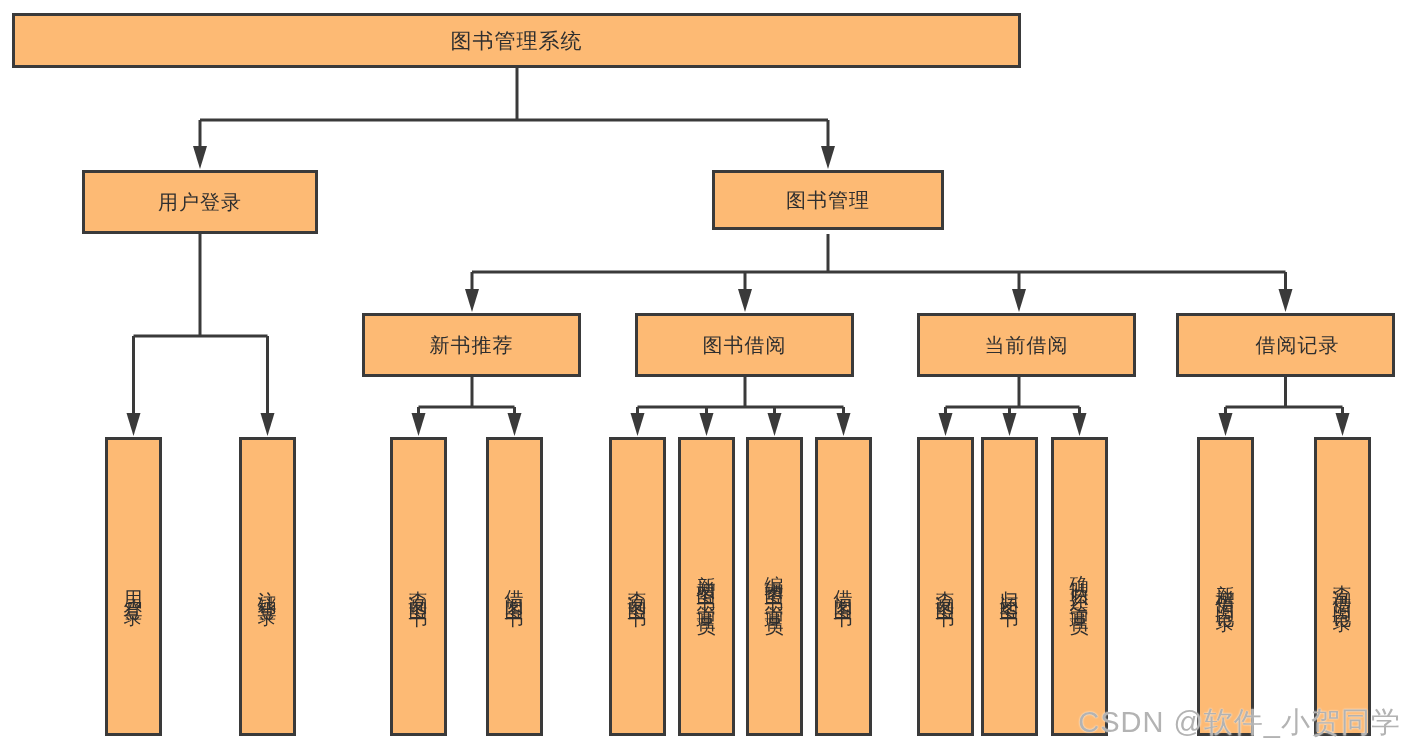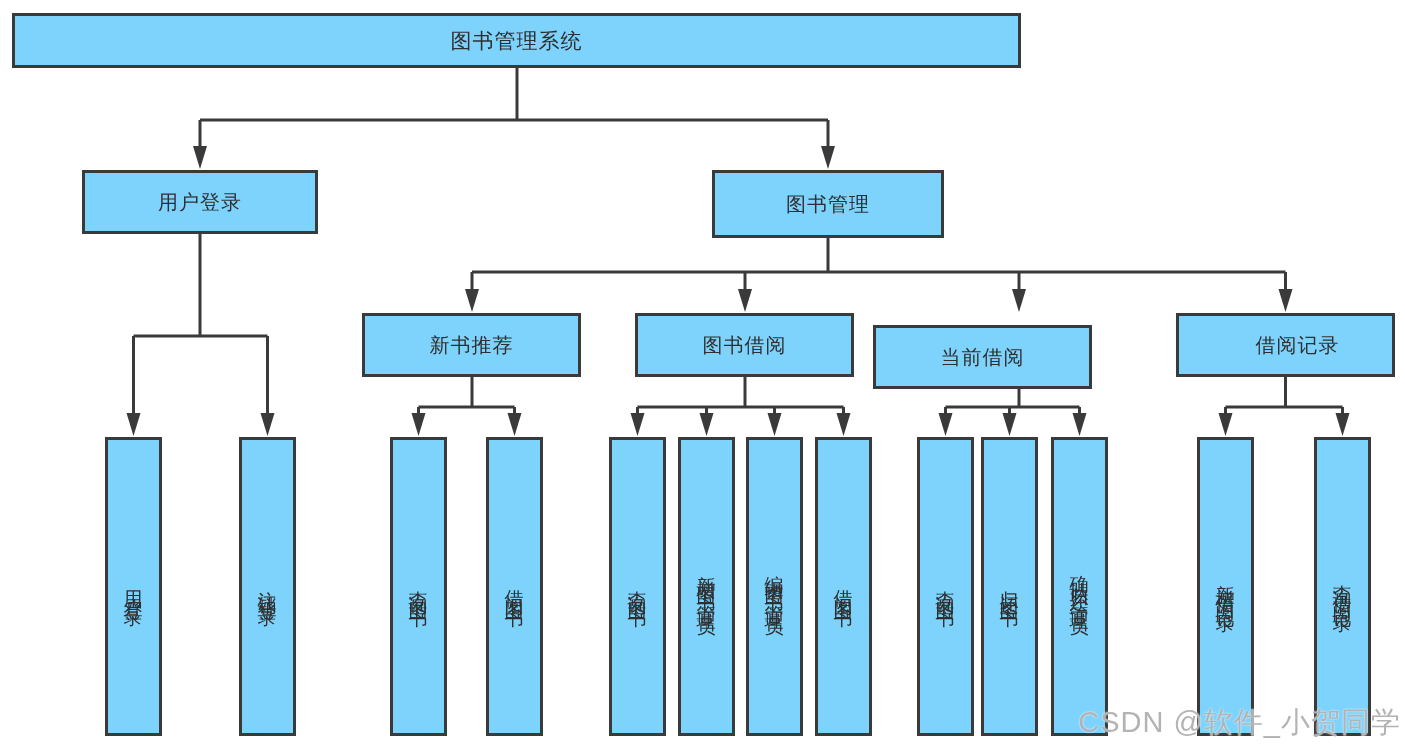"图书管理系统" .box { background: #7dd3fc -> #fdba74 }
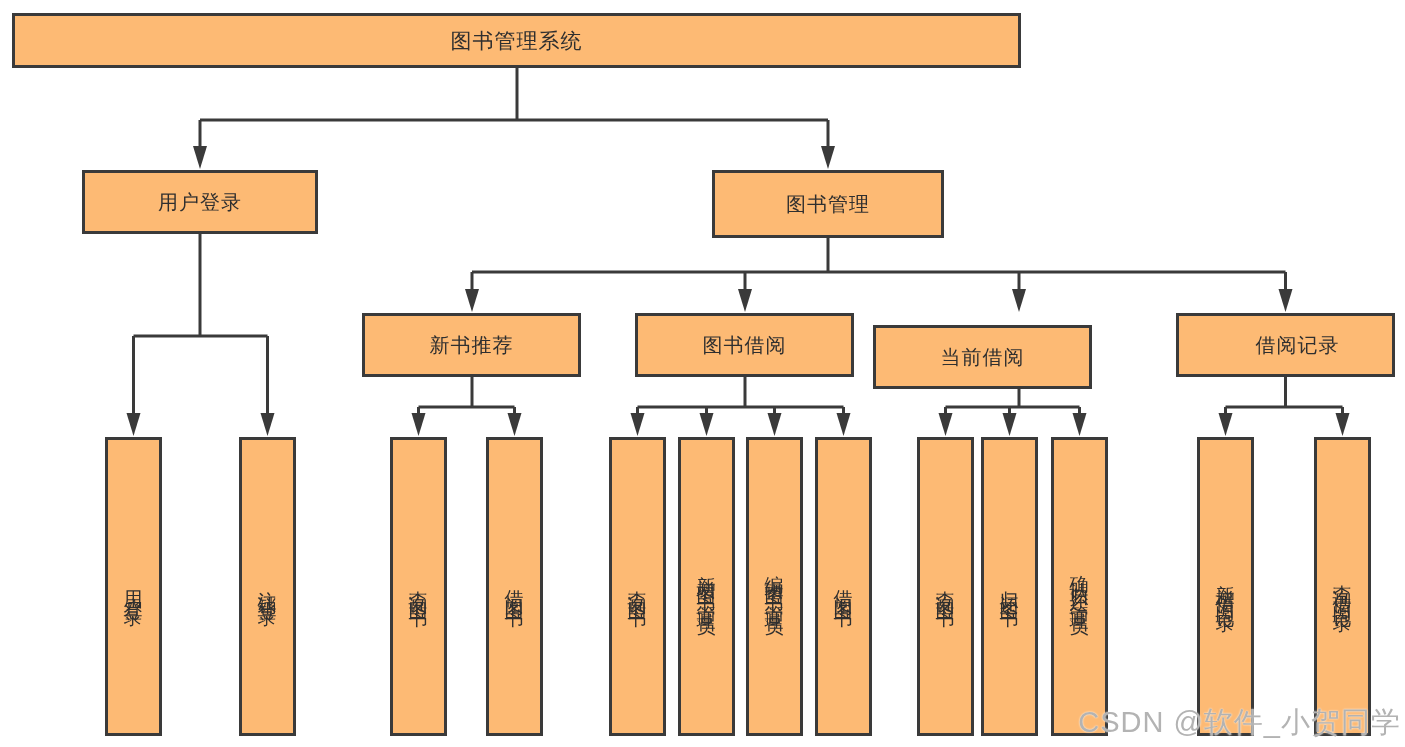"图书管理" div.box { height: 68px -> 60px }
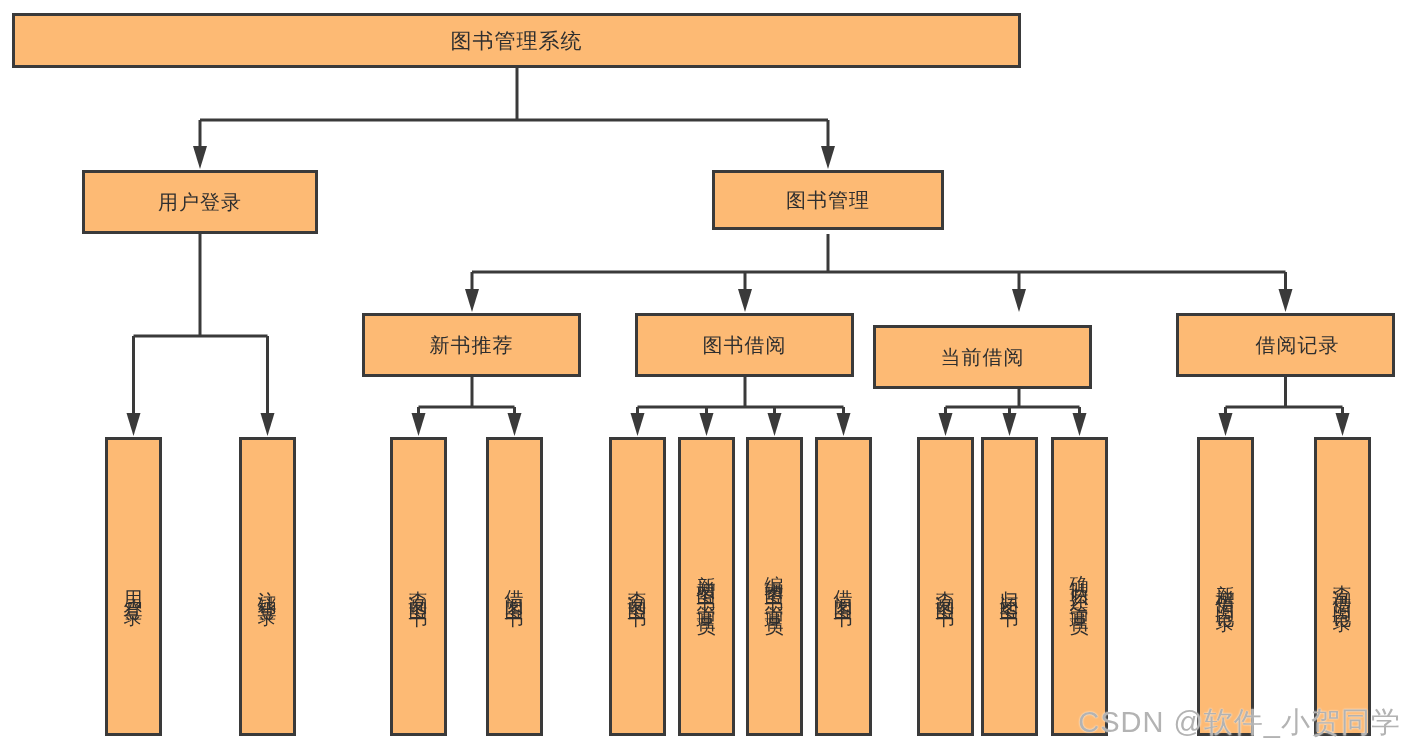"当前借阅" div.box { left: 873px -> 917px; margin-top: 12px -> none }
